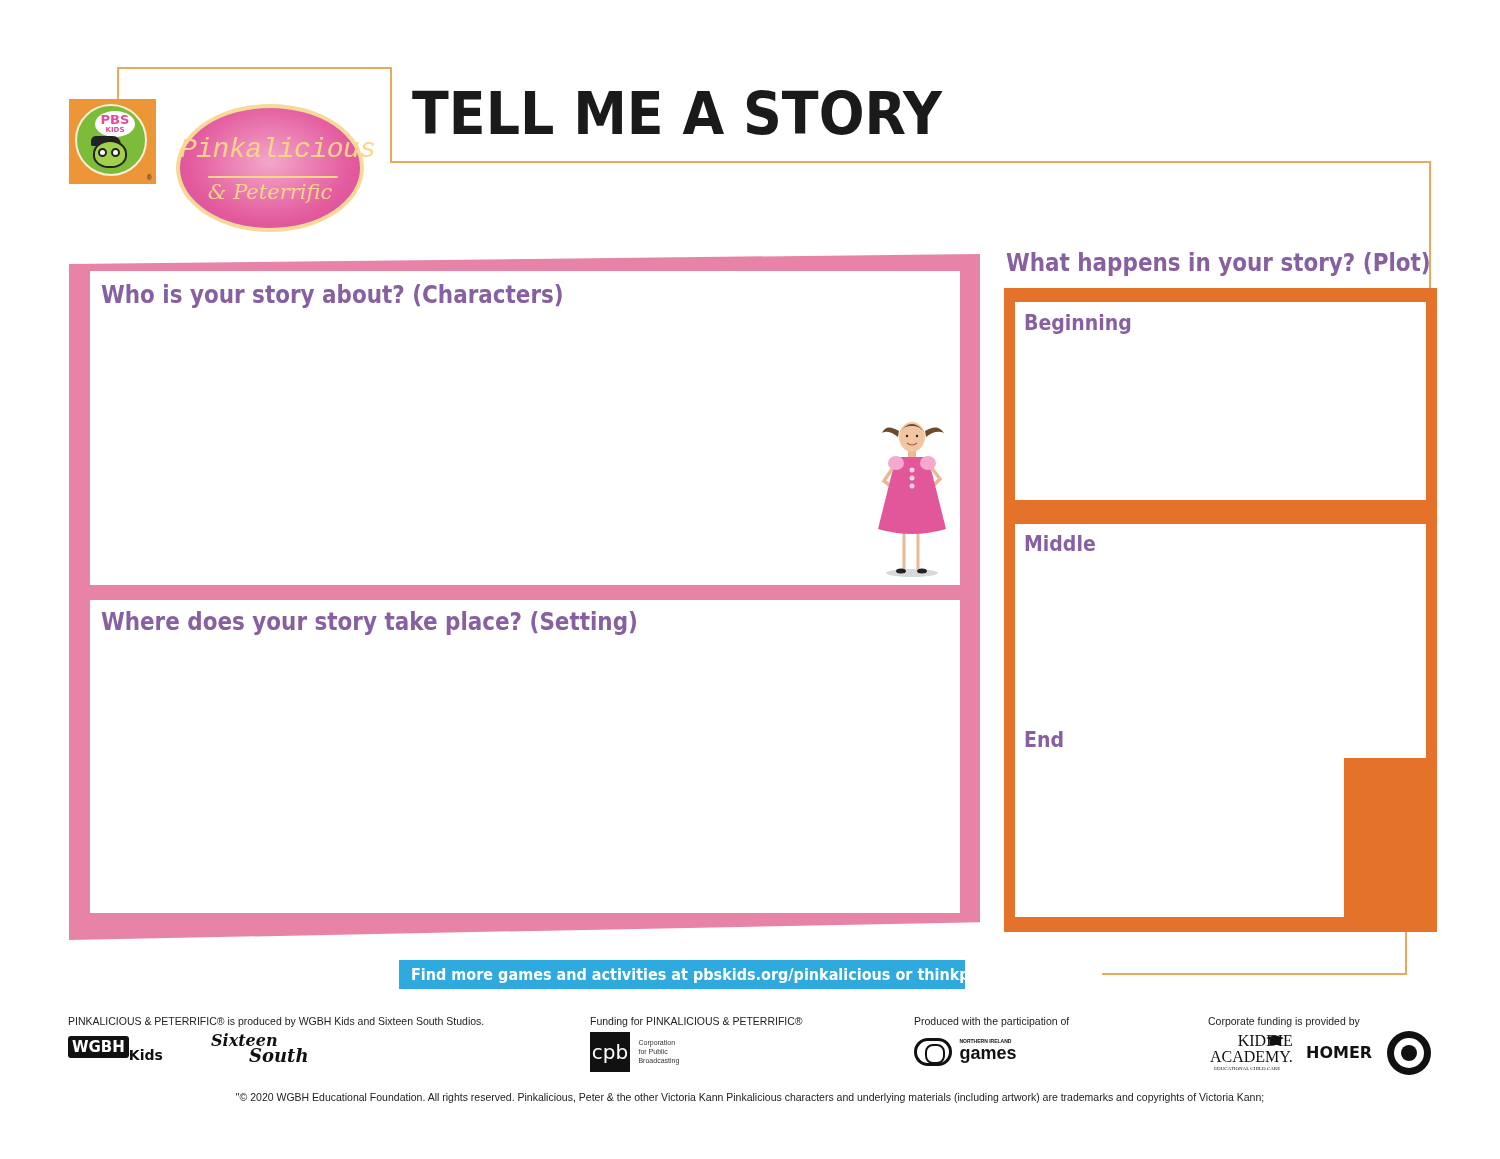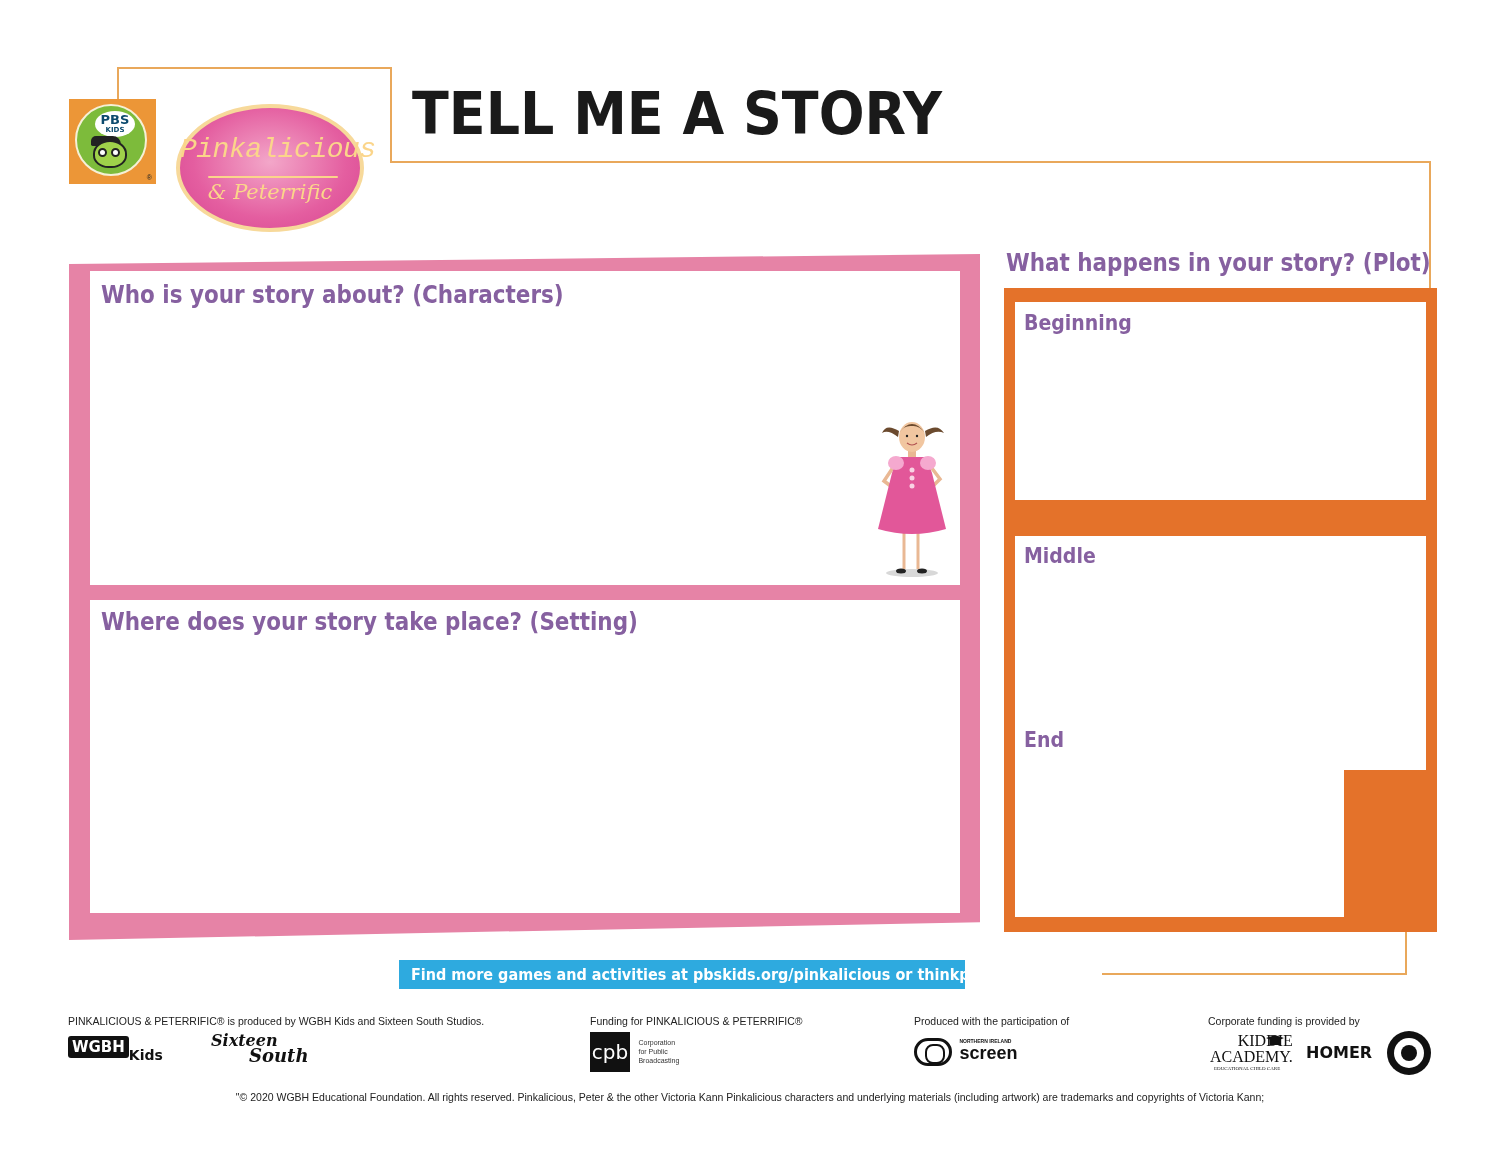"PBS" .pbs-bubble { color: #0c4a6e -> #ec4899 }
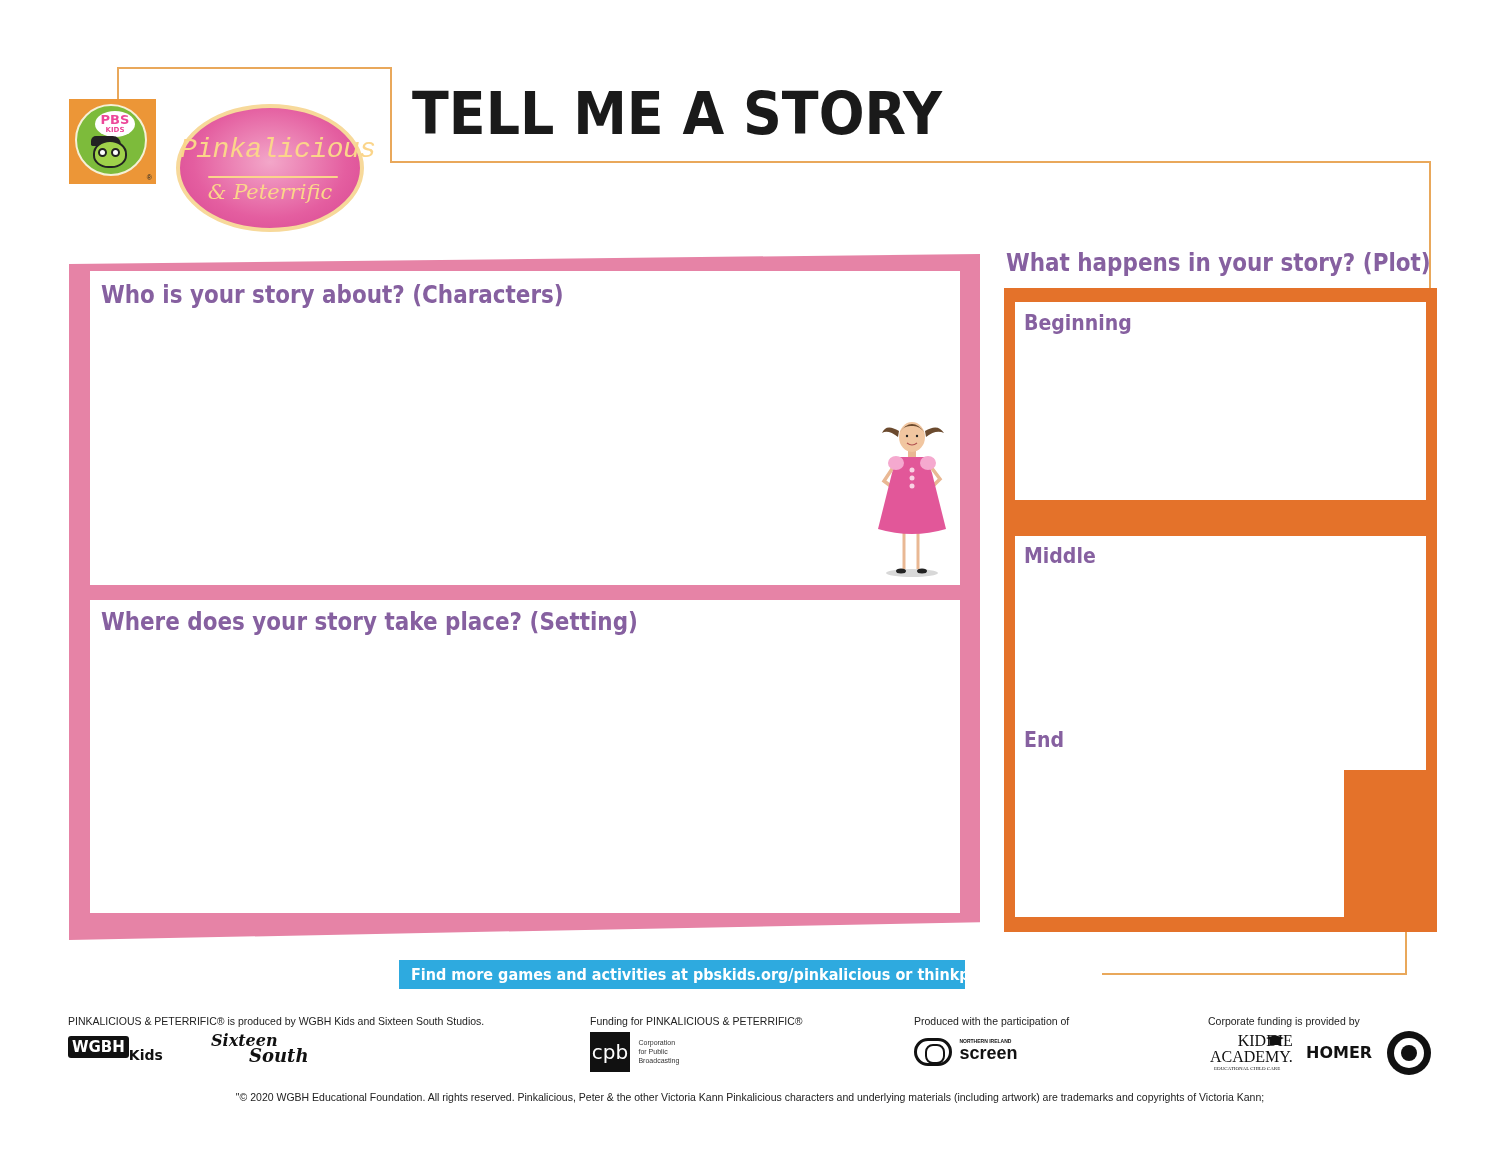"Middle" div.panel-white { top: 536px -> 524px }
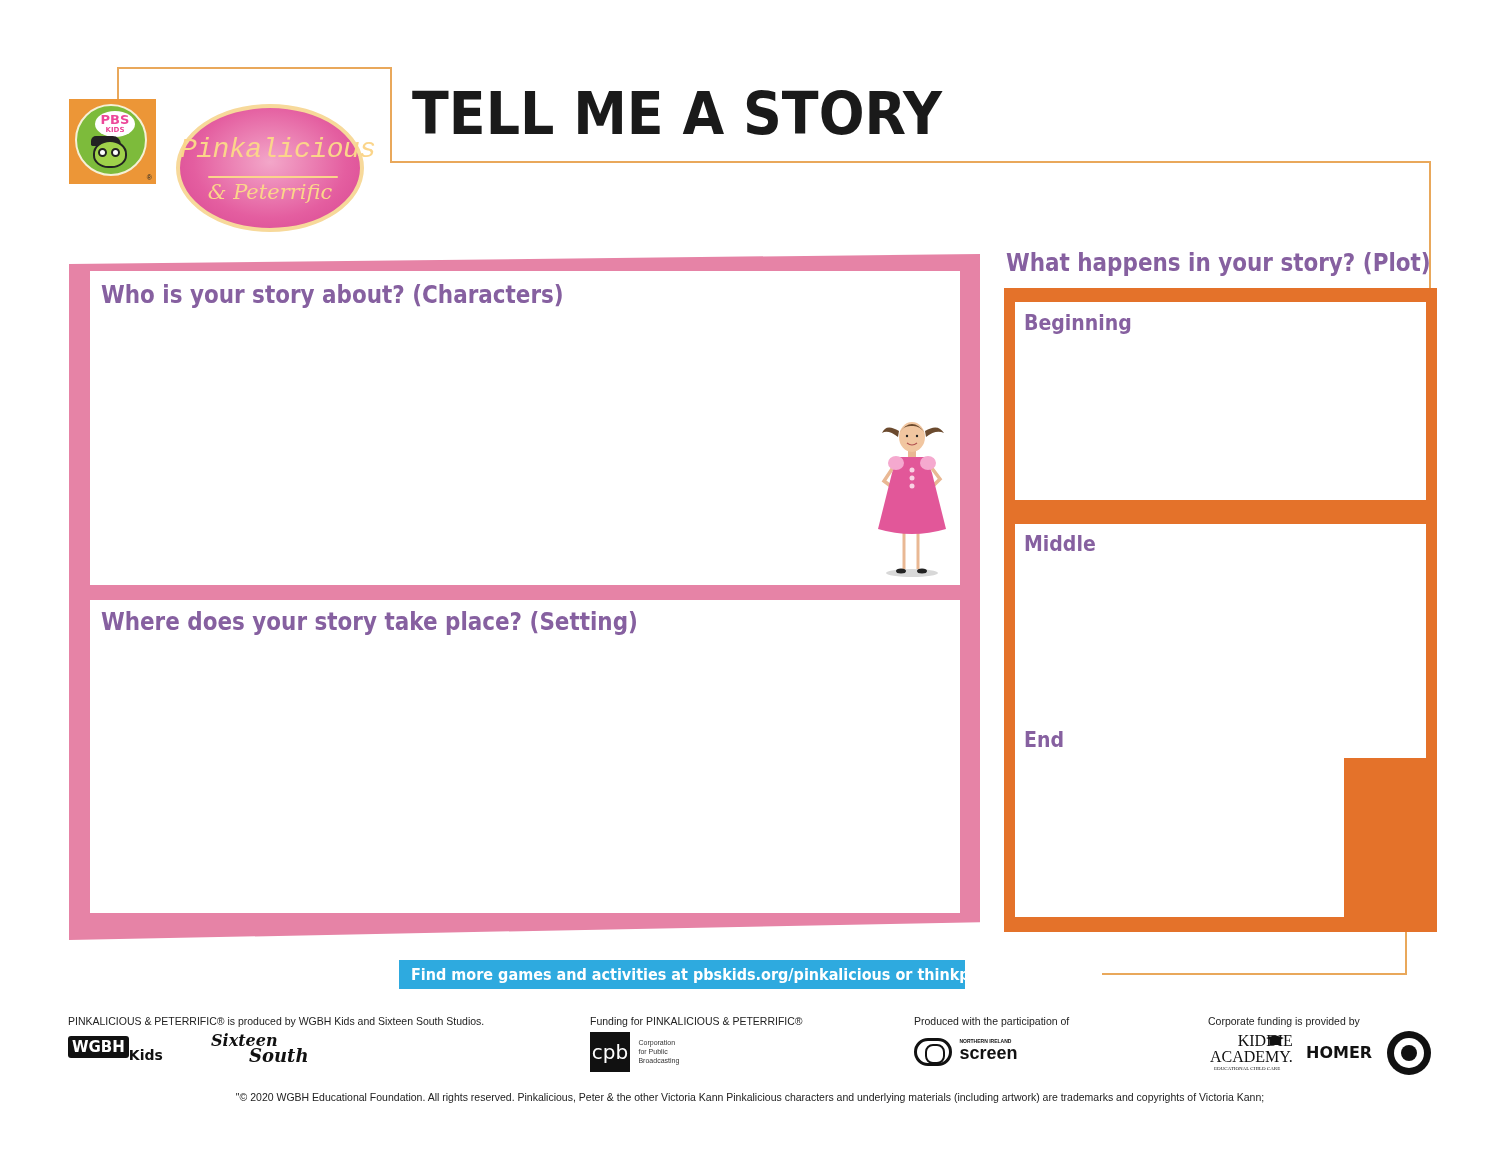"screen" span { text: screen -> games }
